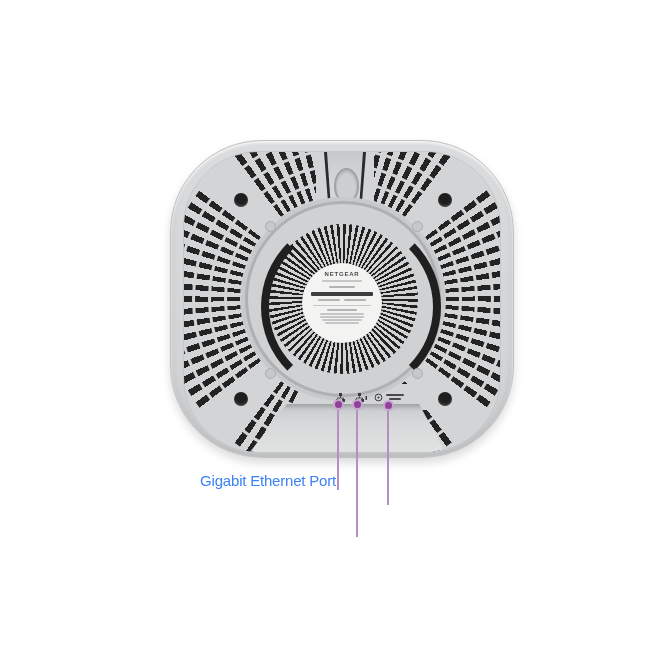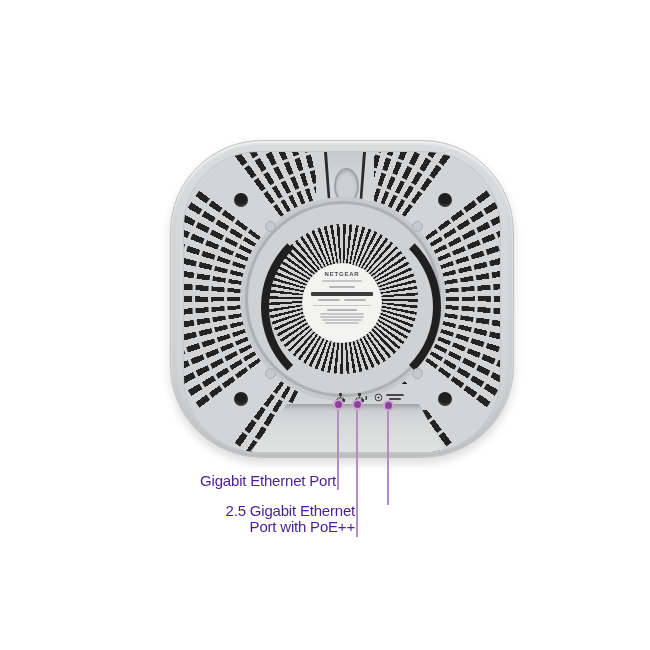"Gigabit Ethernet Port" .clabel { color: #4c1d95 -> #3b82f6 }
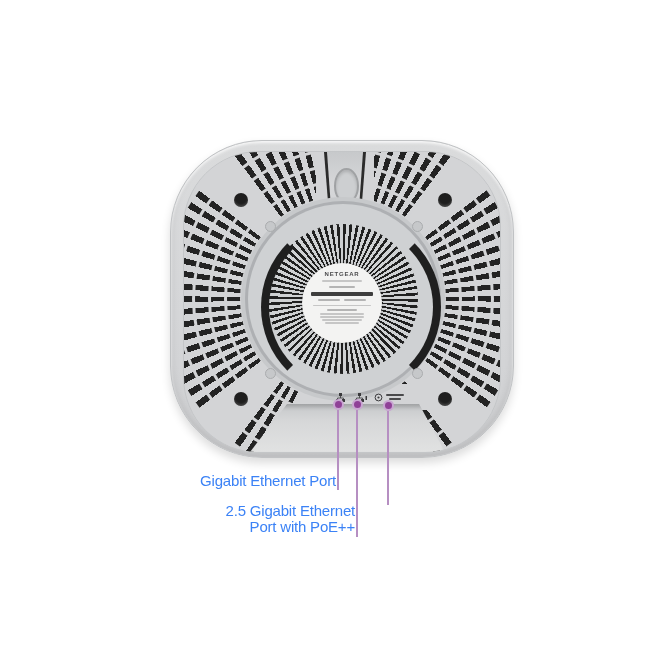"2.5 Gigabit Ethernet" div.clabel { html: <div> <div><span>2.5 Gigabit Ethernet</span></div> <div><span>Port with PoE++</span></div> </div> -> none }
